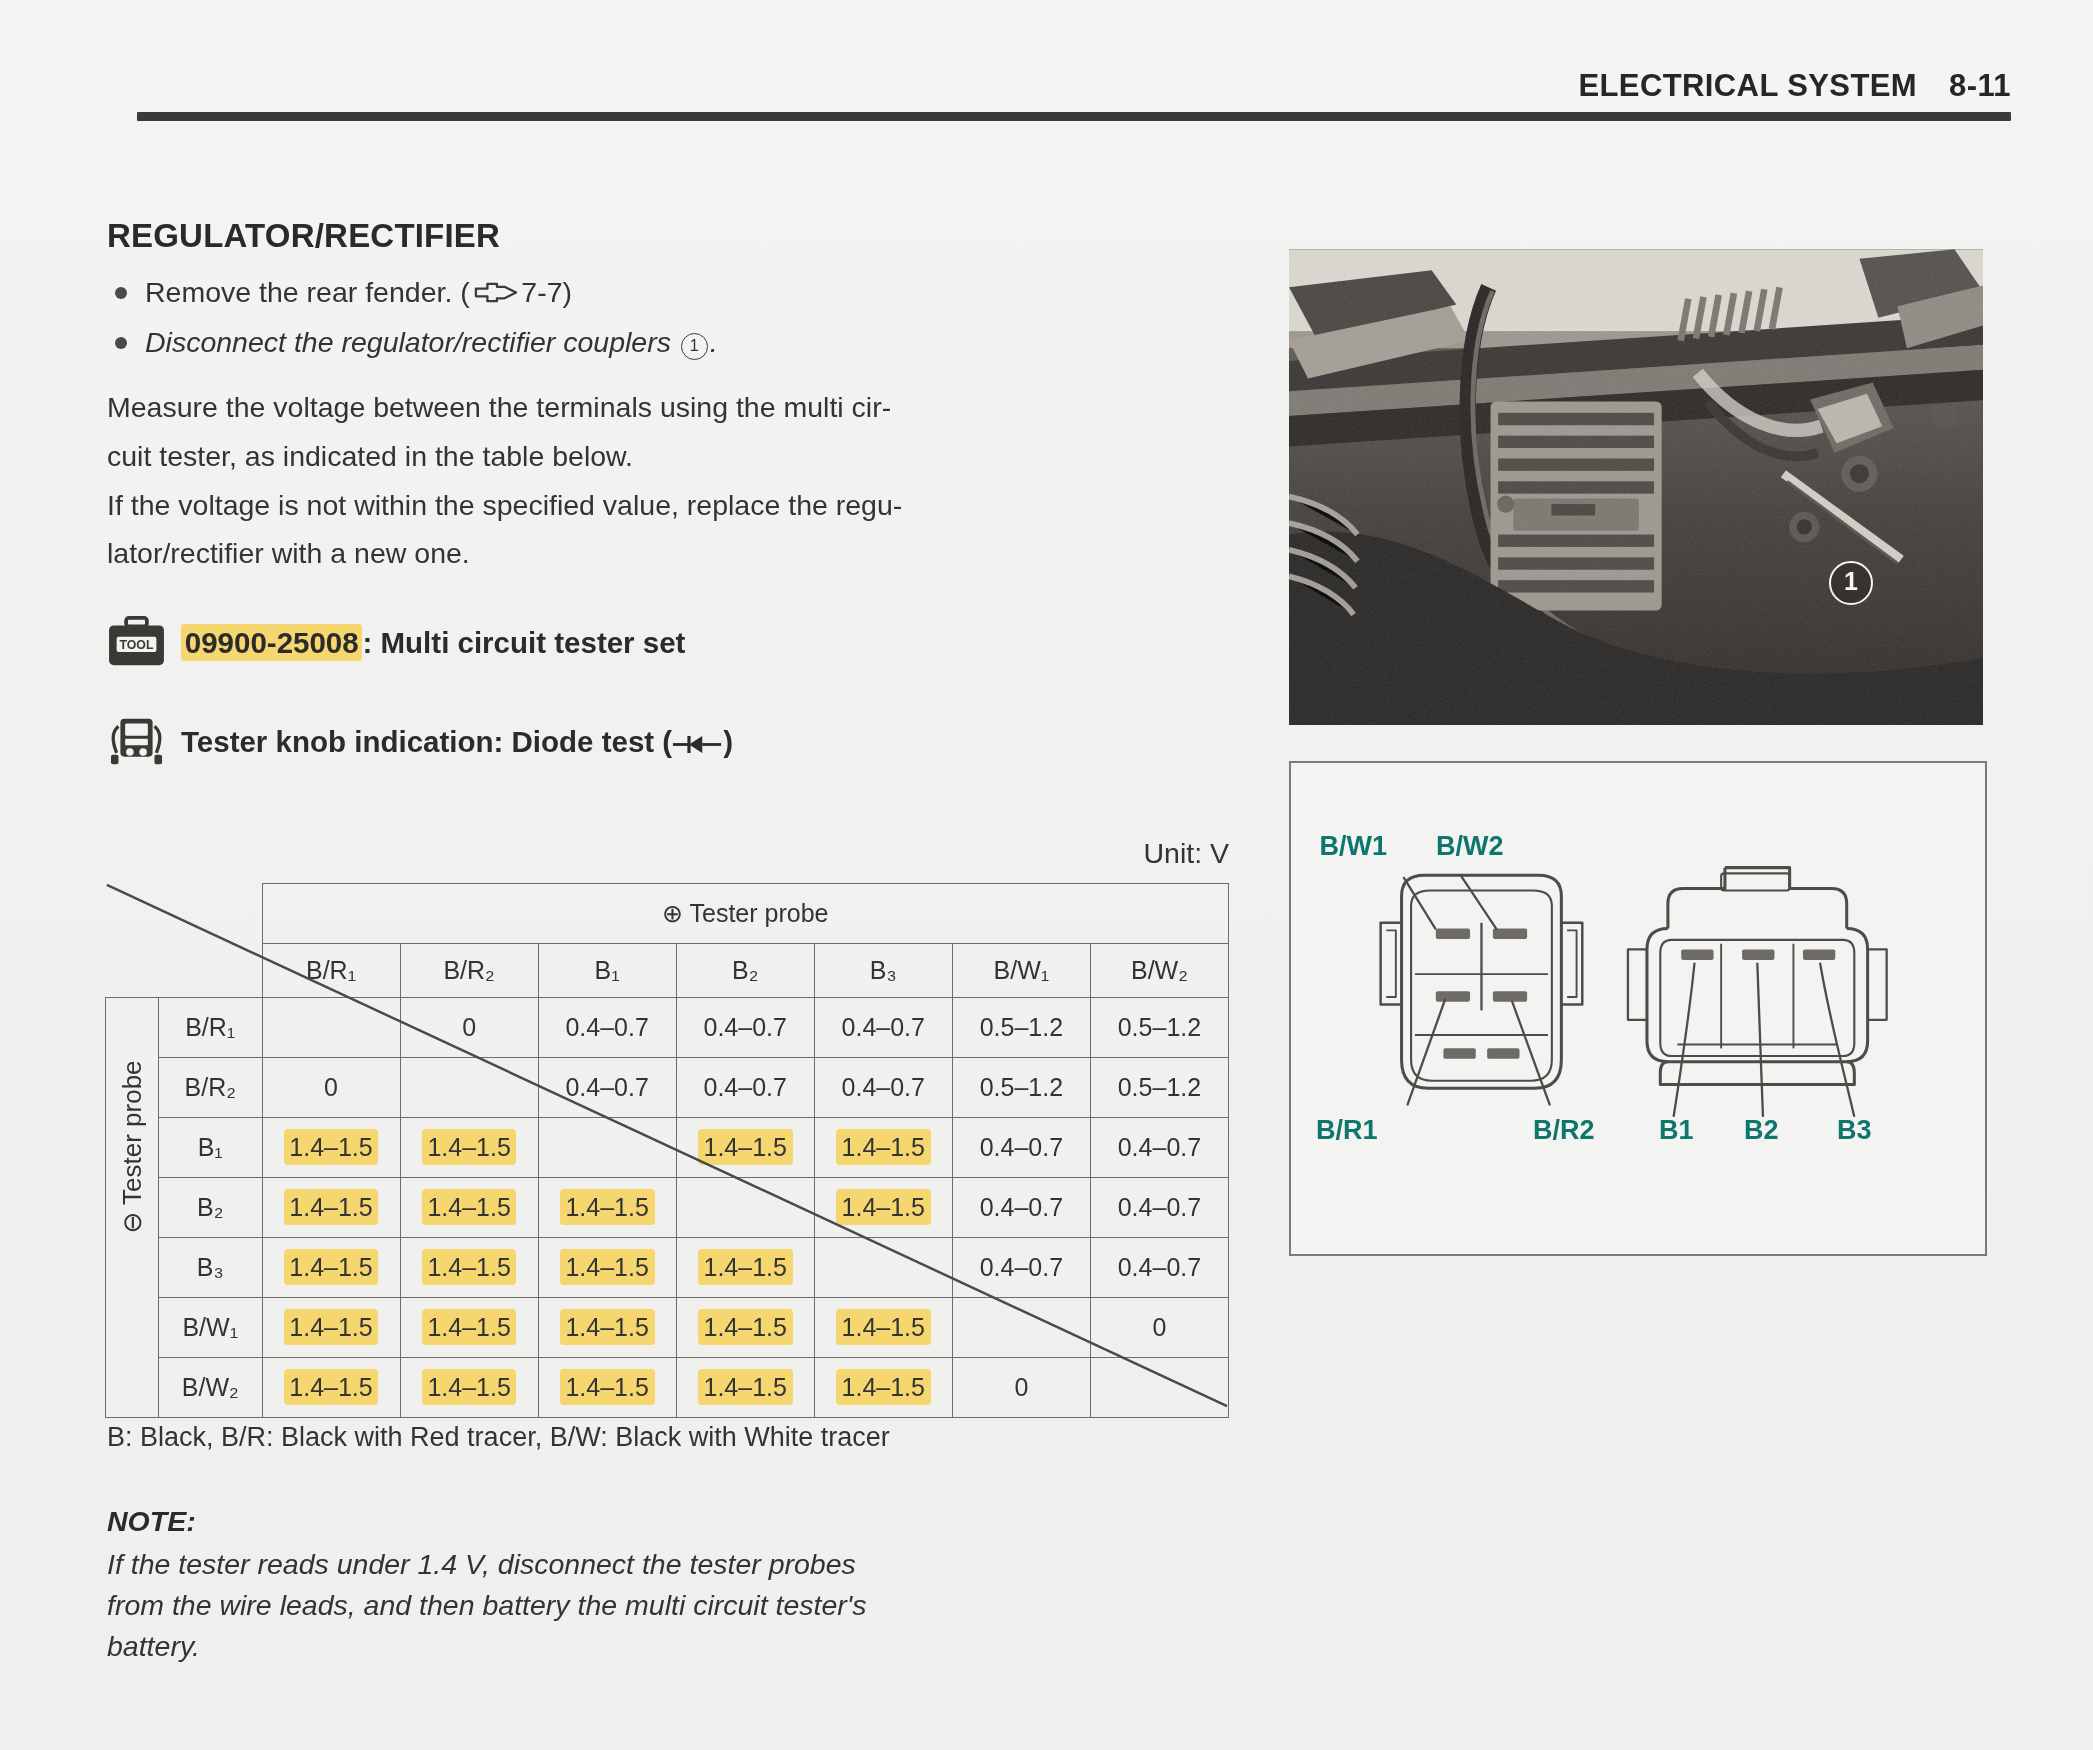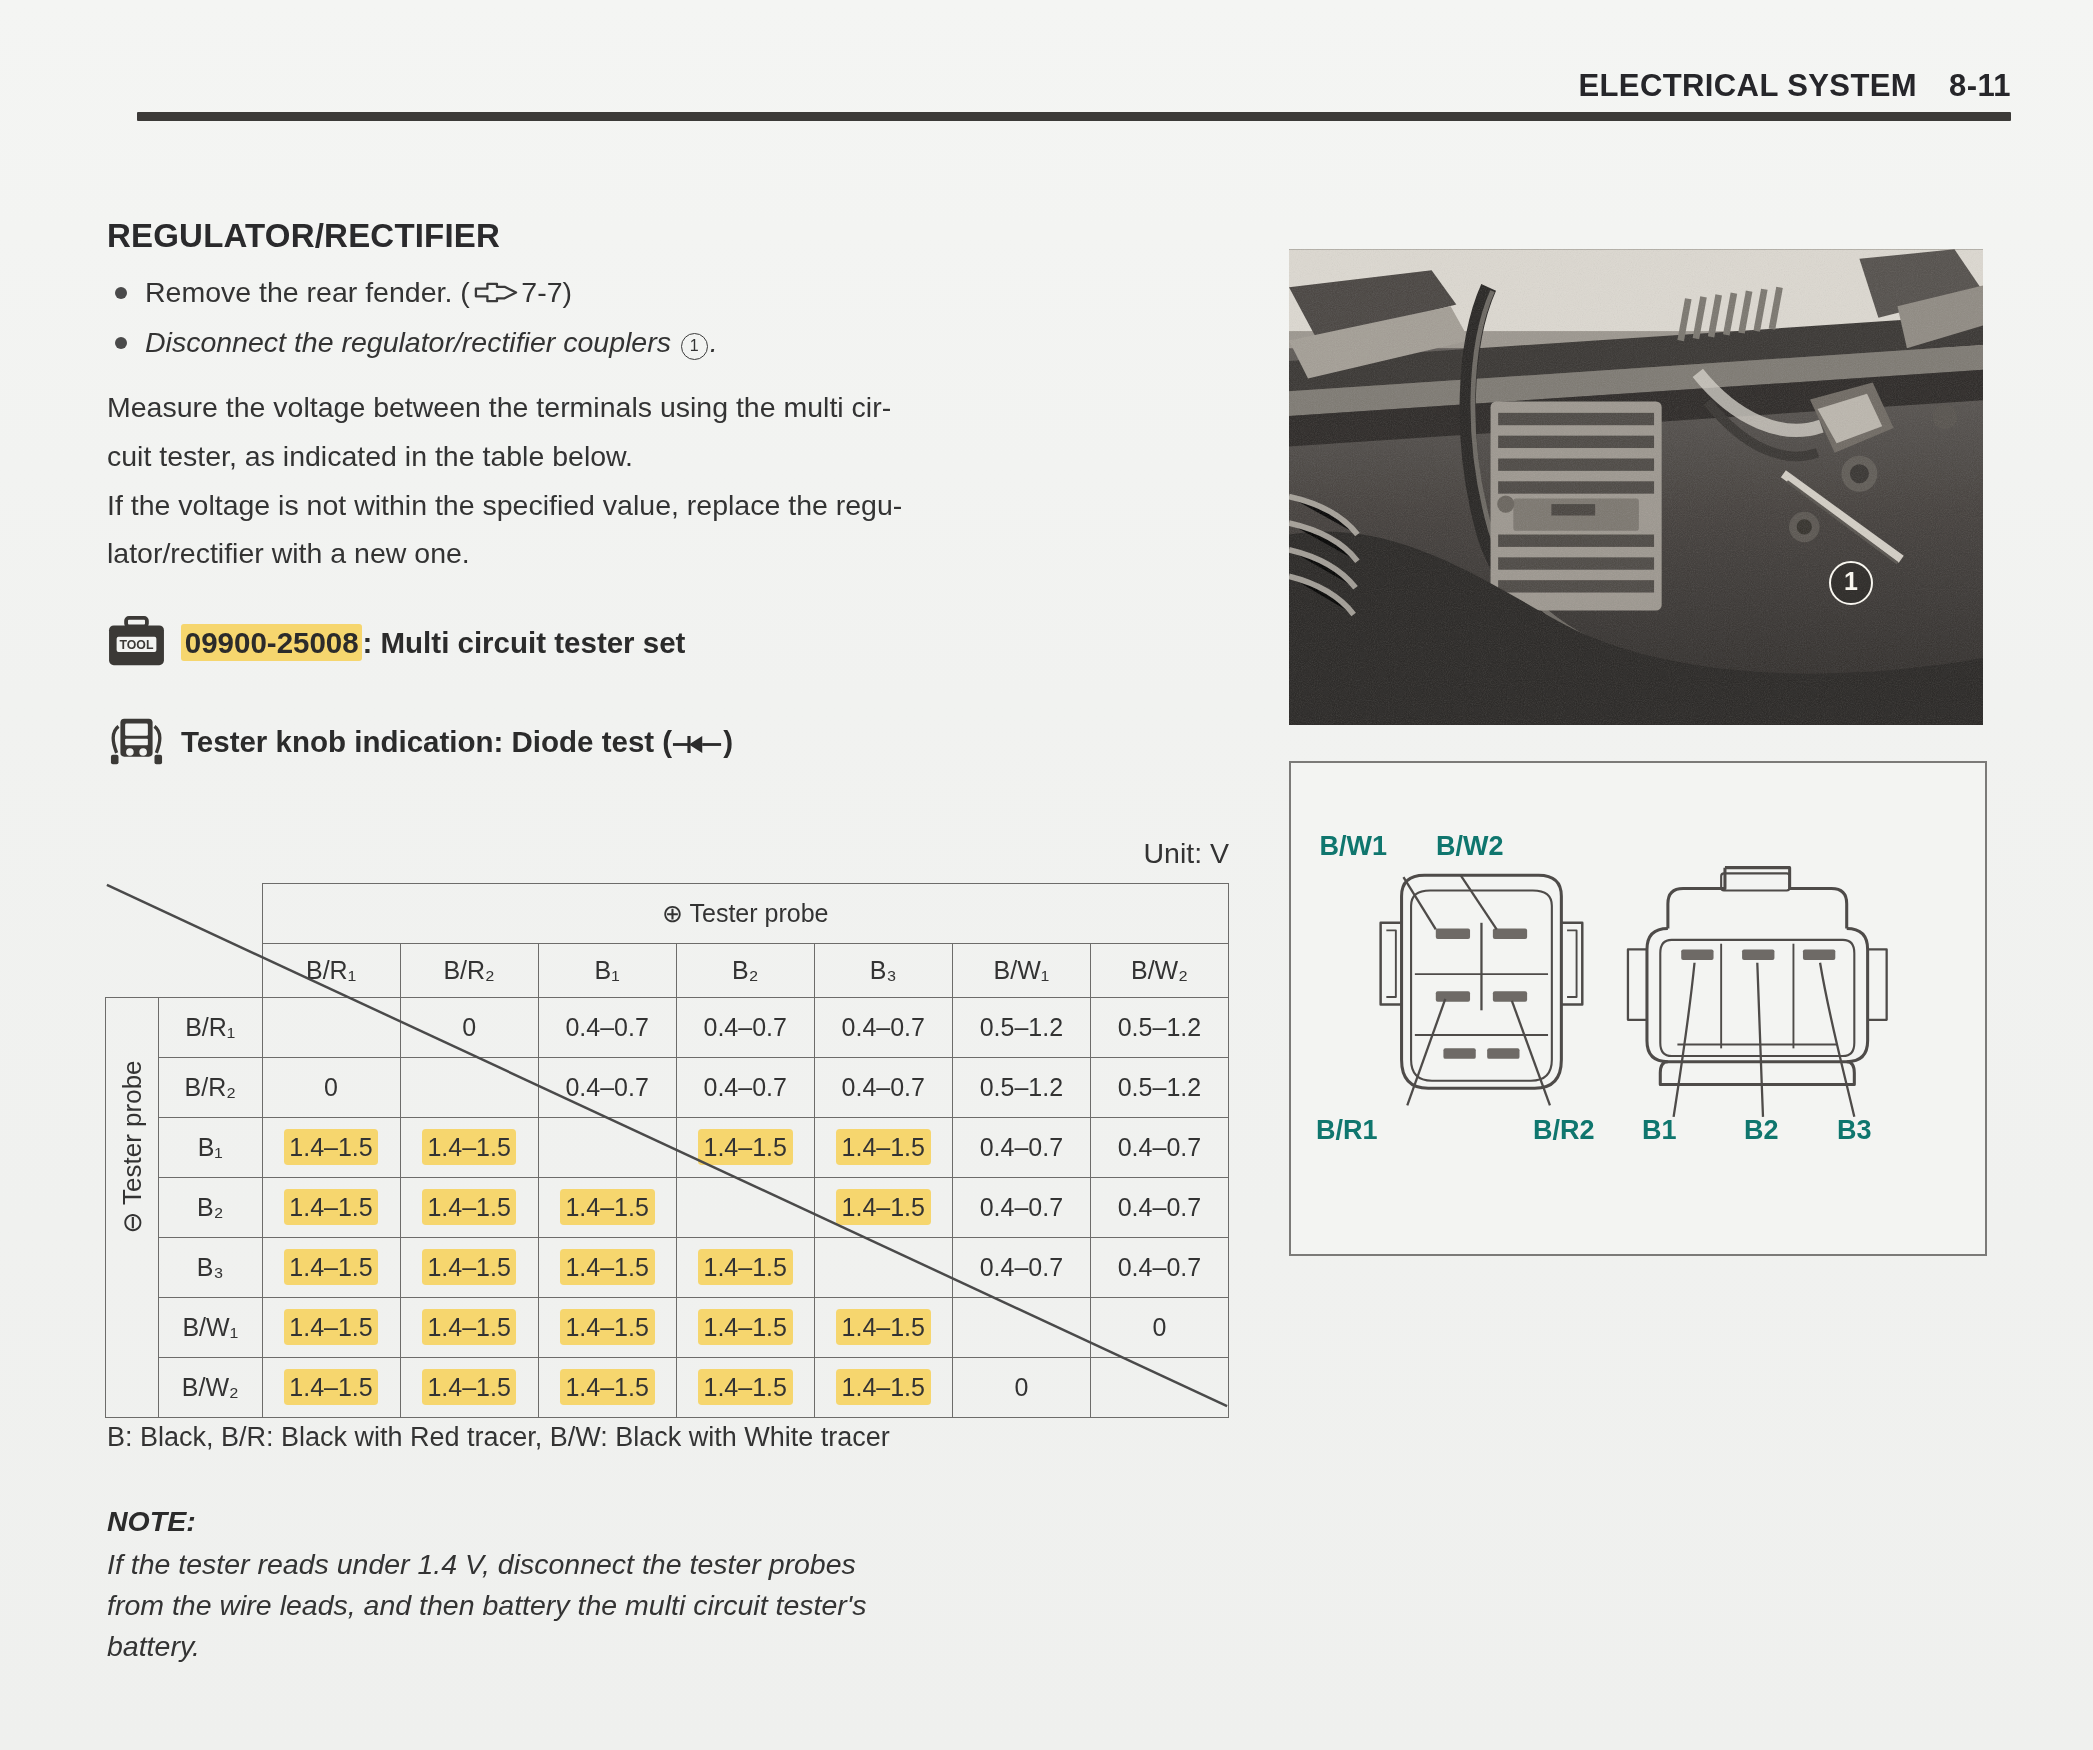"B1" span.lblc { left: 351px -> 368px }
